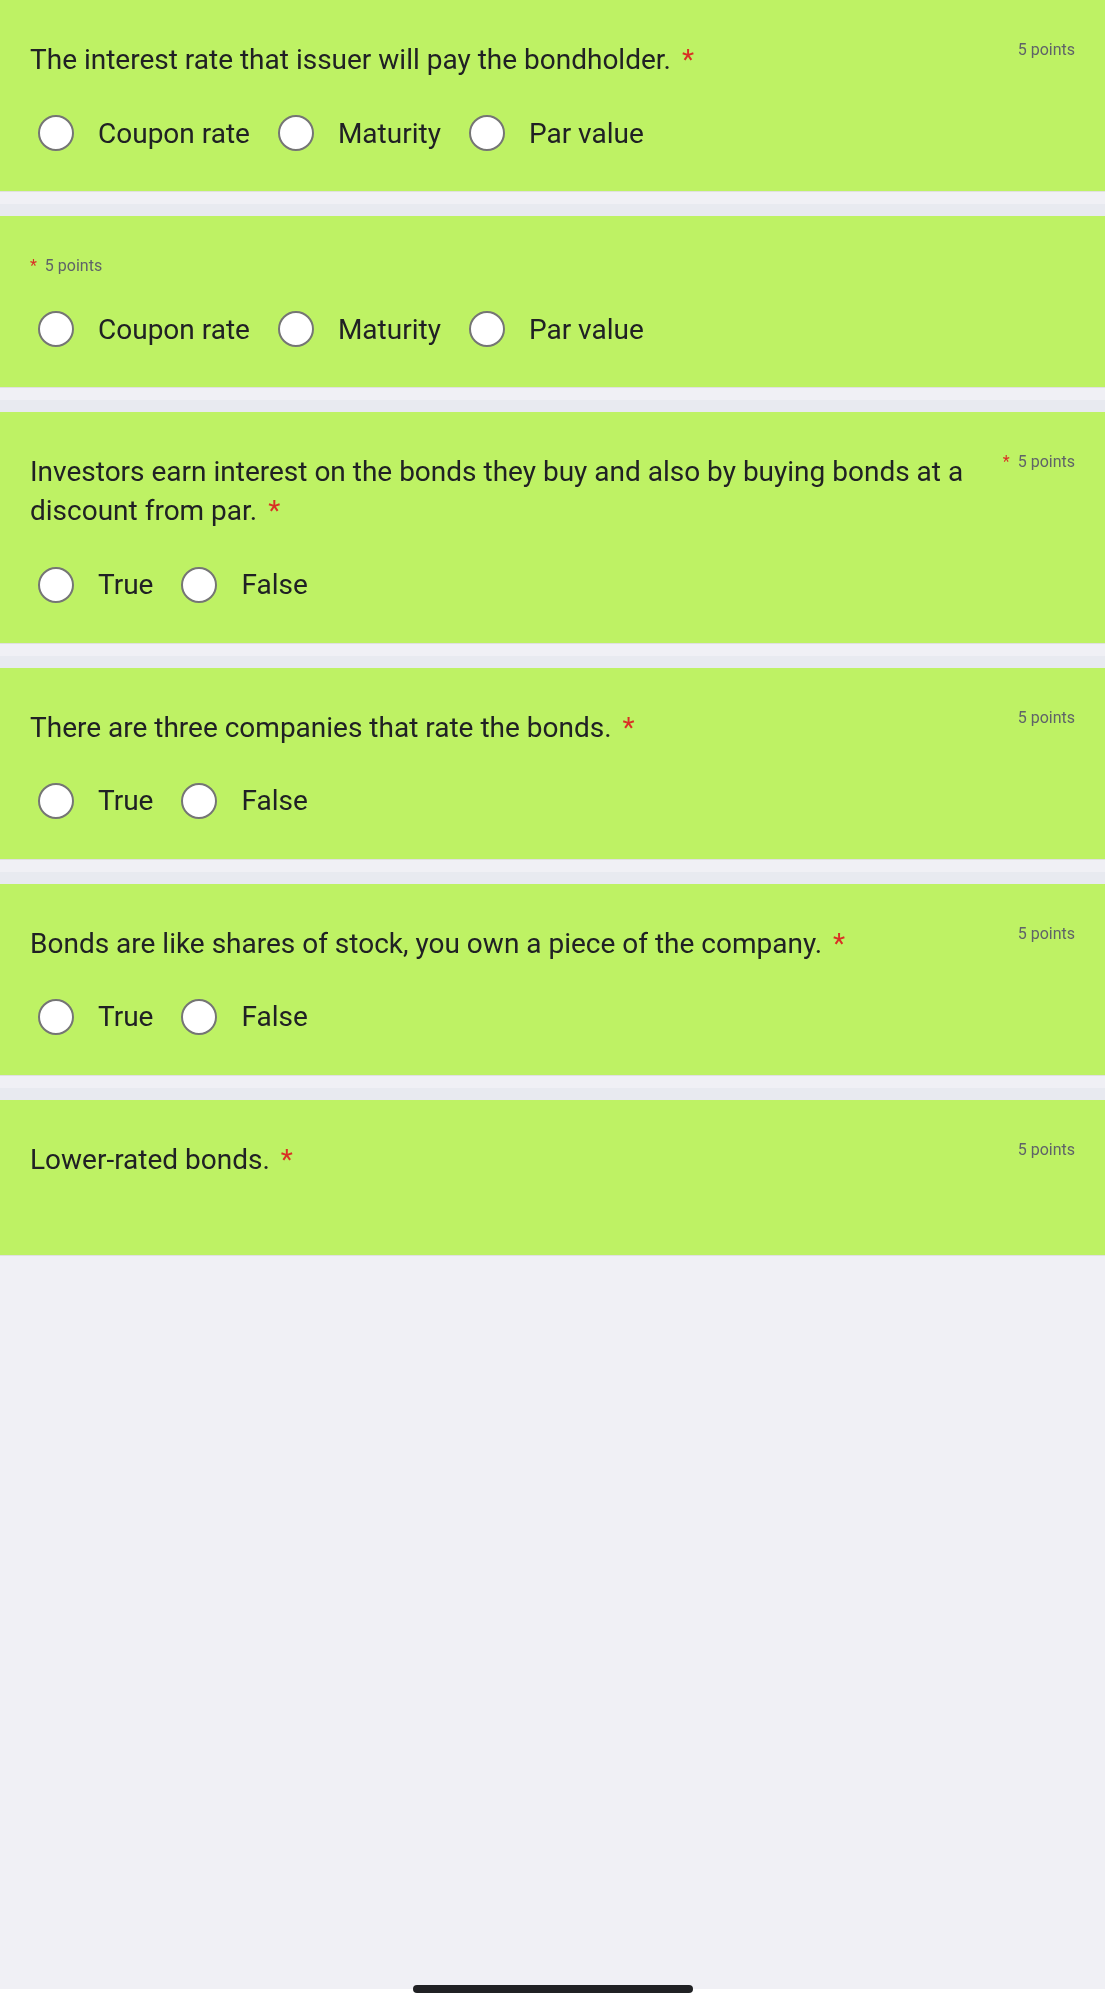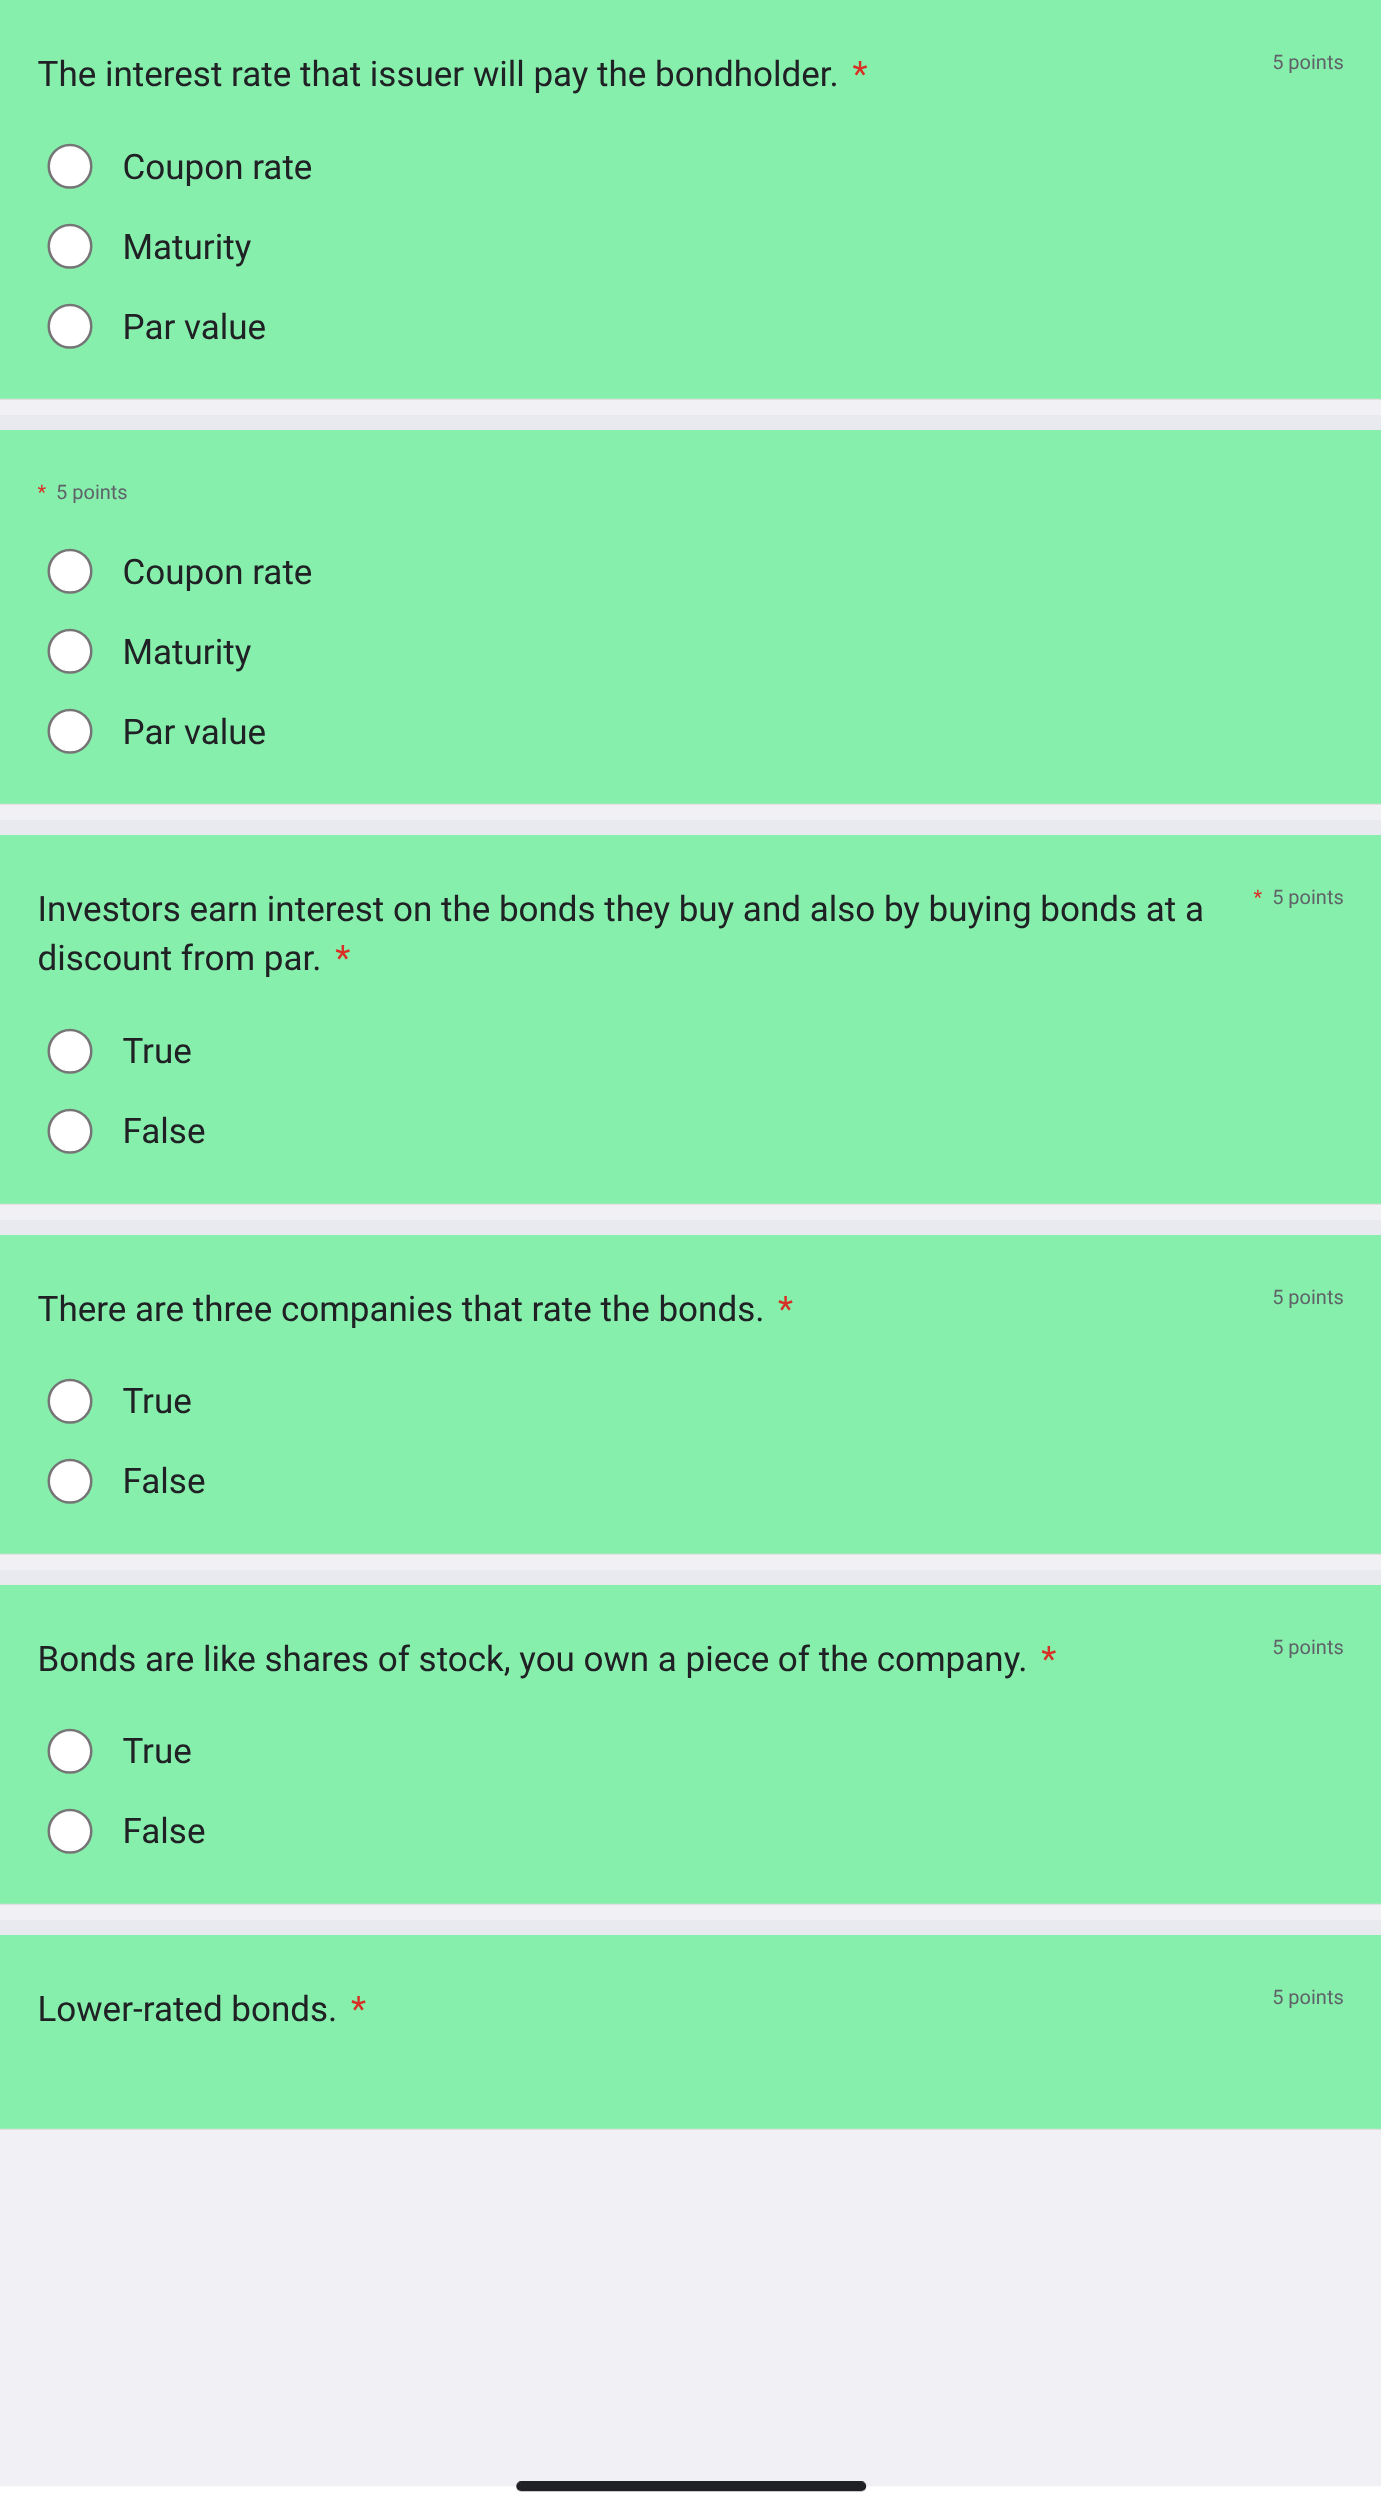"The interest rate that issuer" .question-block { background: #86efac -> #bef264 }
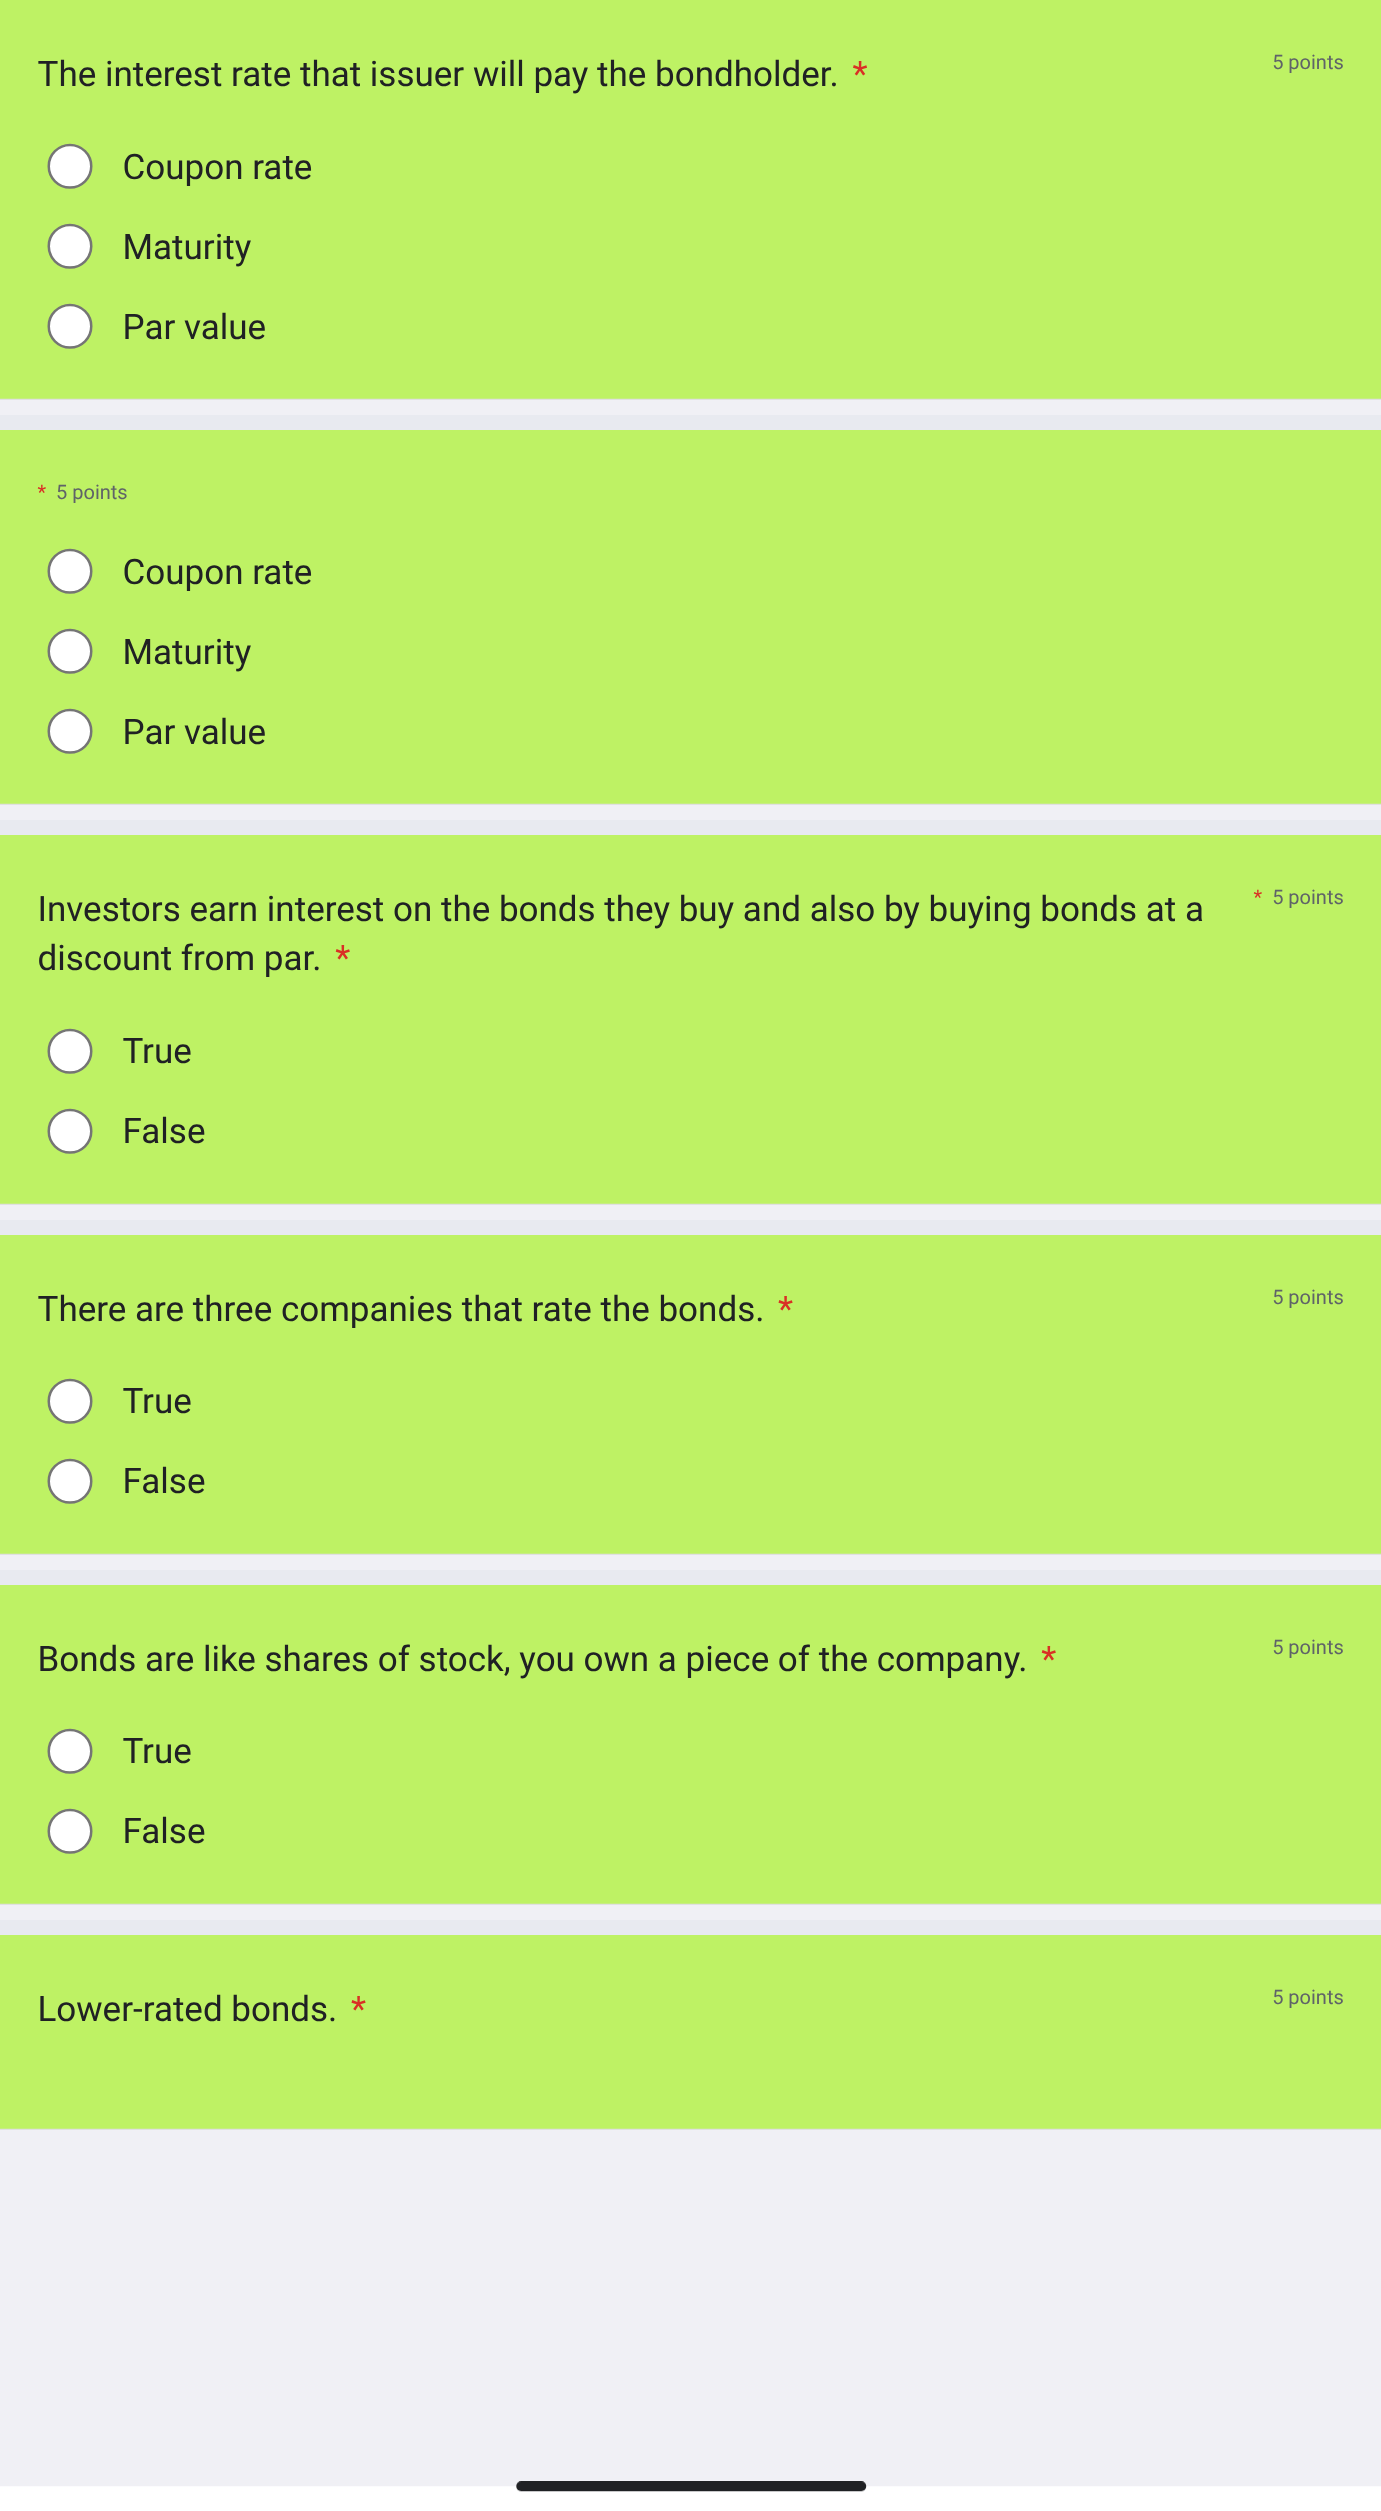"Coupon rate" .options-list { flex-direction: column -> row }
